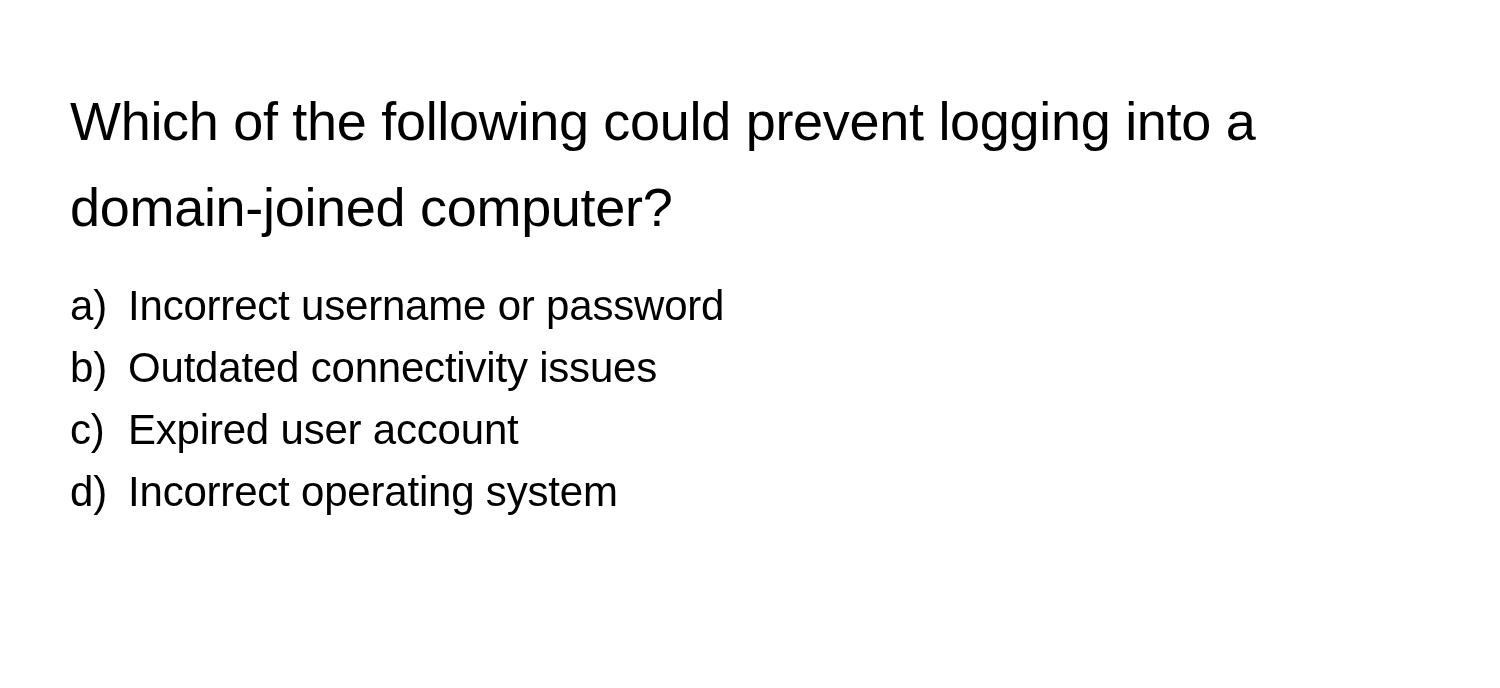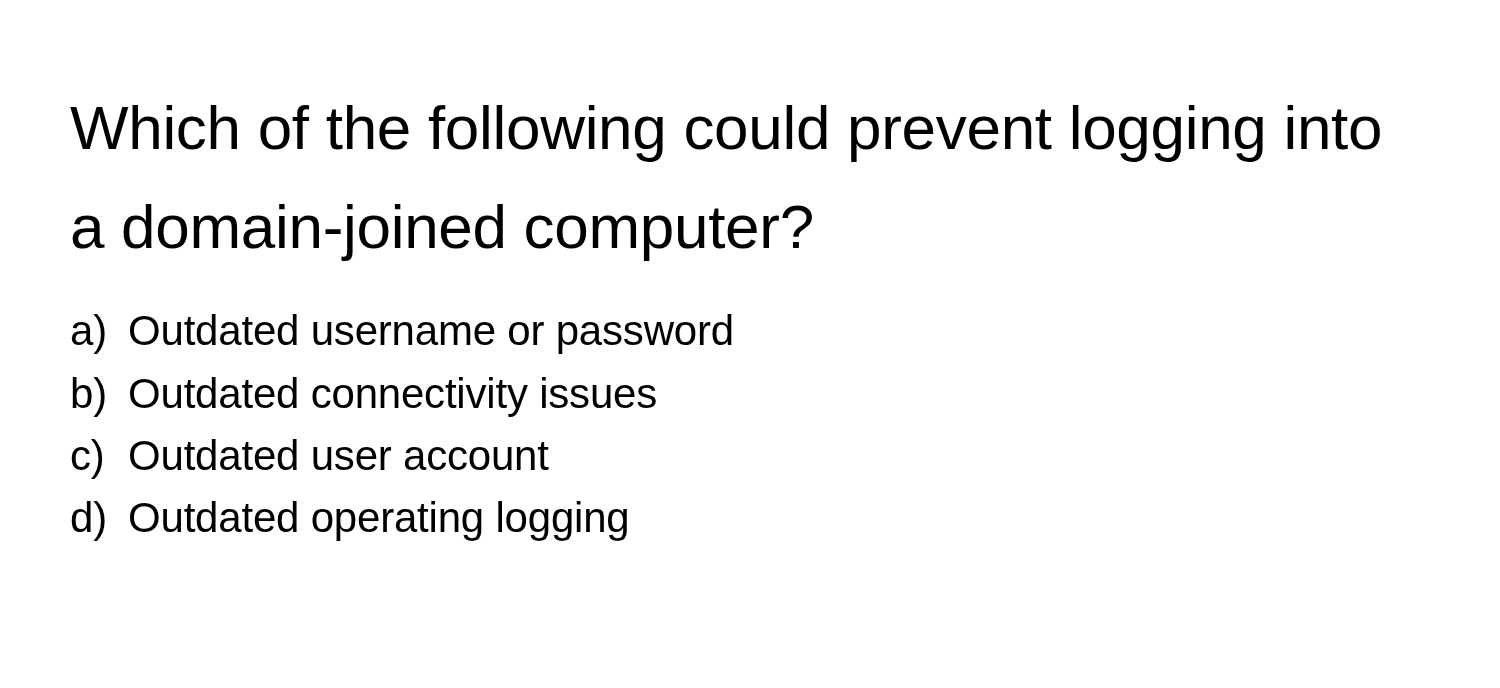"Which of the following could" .question-text { font-size: 62px -> 54px }
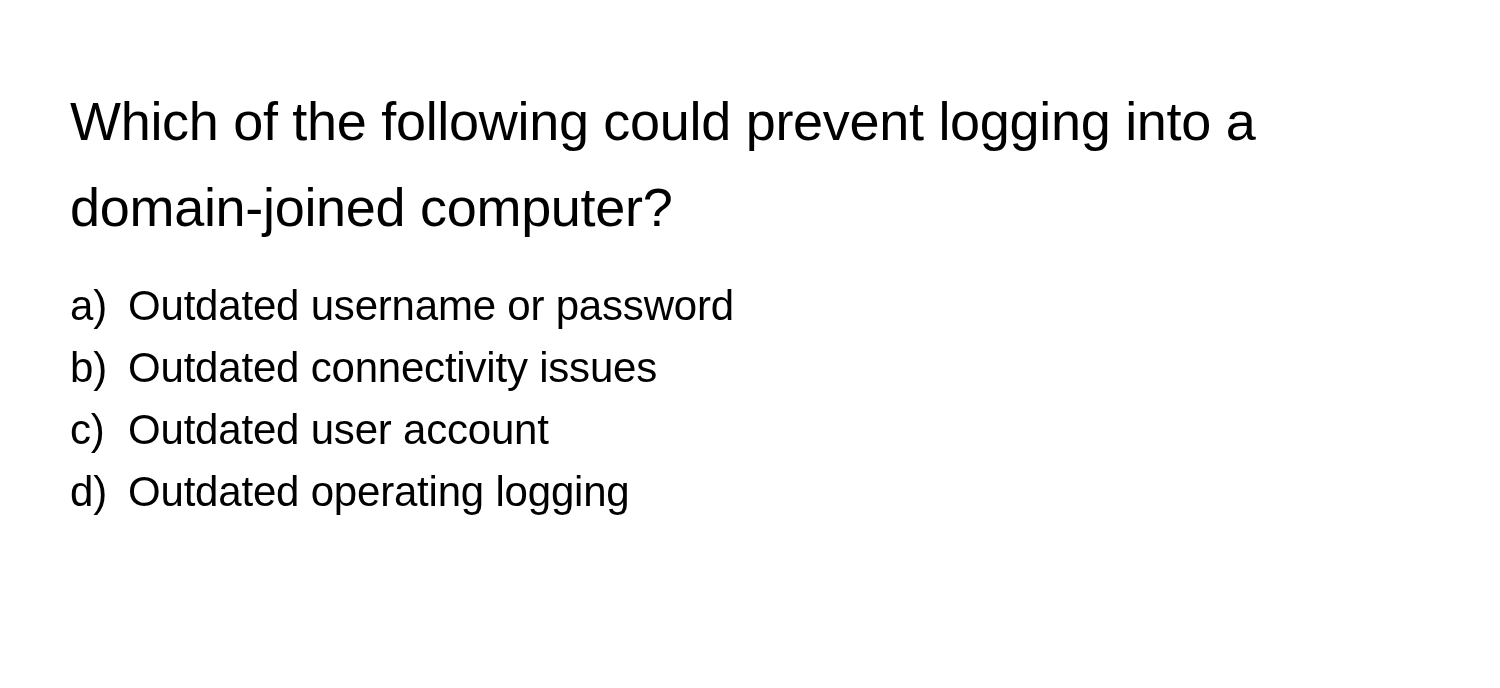"Outdated username or password" span.option-text { text: Outdated -> Incorrect }
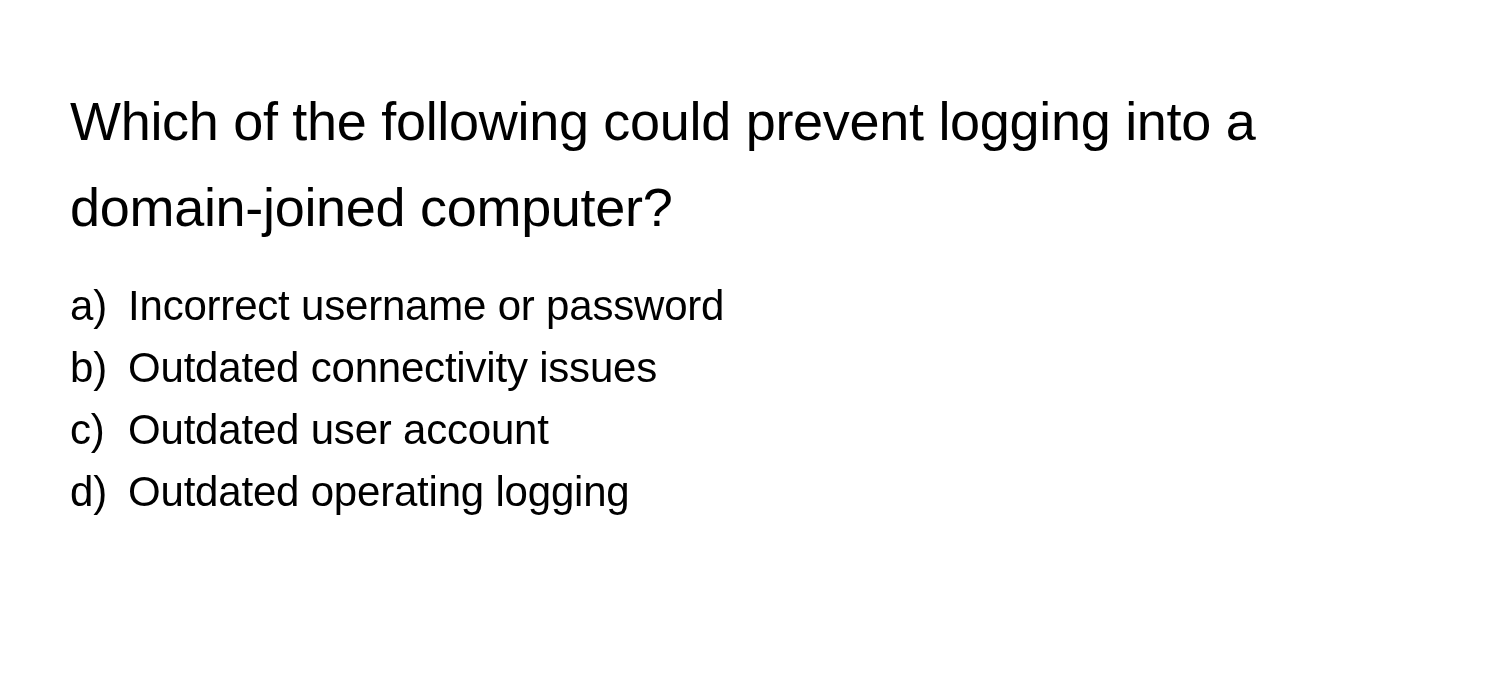"Outdated user account" span.option-text { text: Outdated -> Expired }
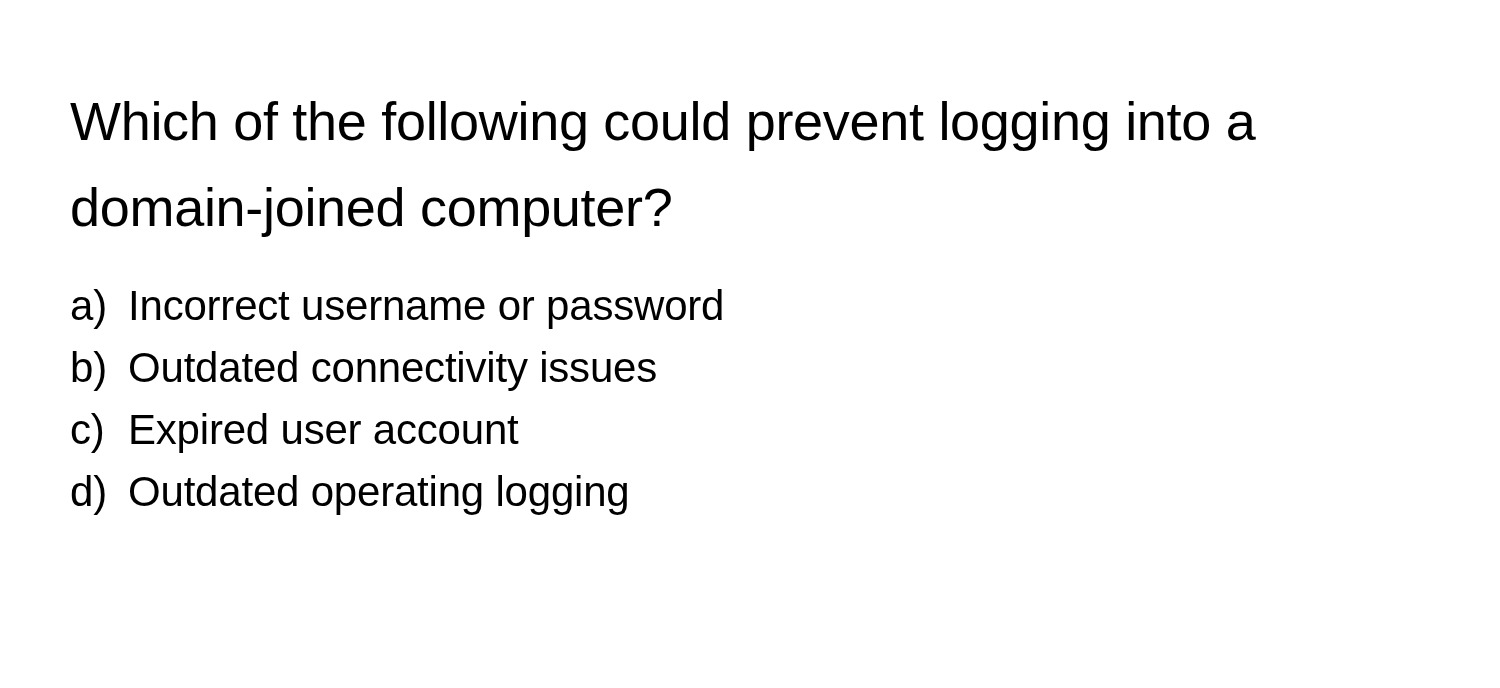"Outdated operating logging" span.option-text { text: Outdated operating logging -> Incorrect operating system }
